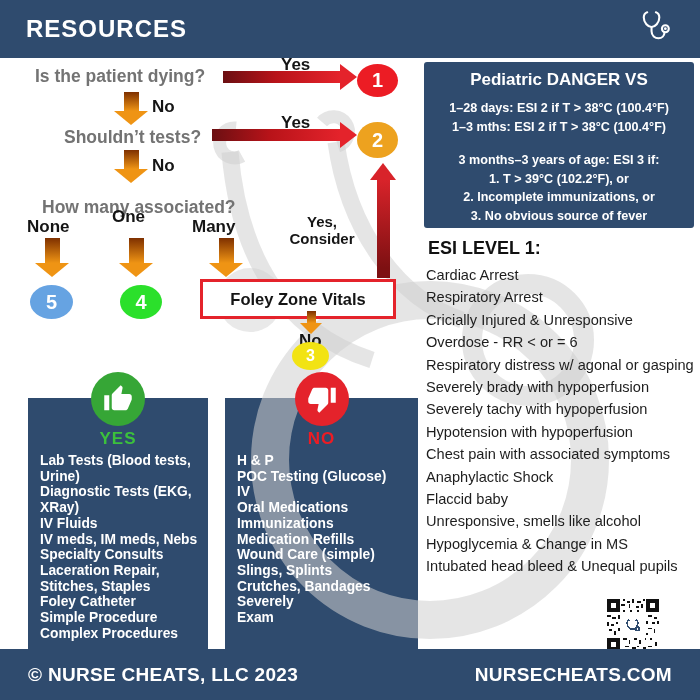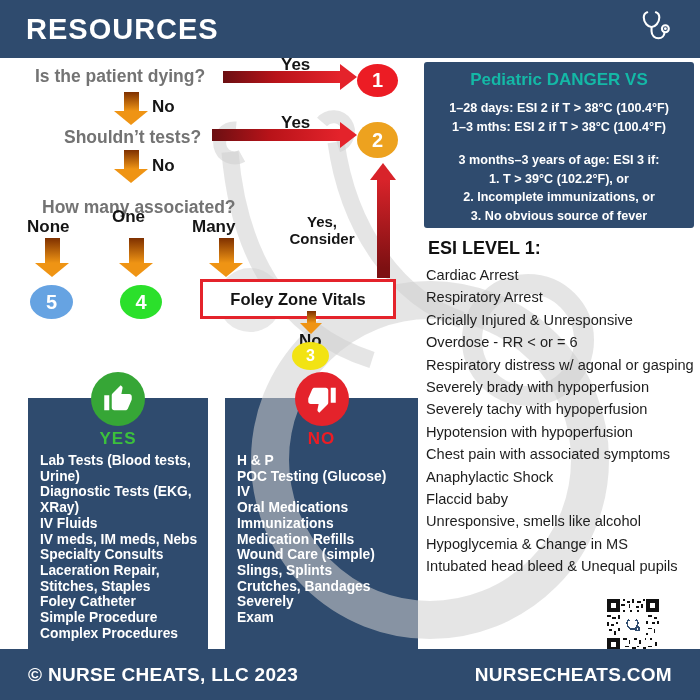"RESOURCES" .header .title { font-size: 29px -> 24px }
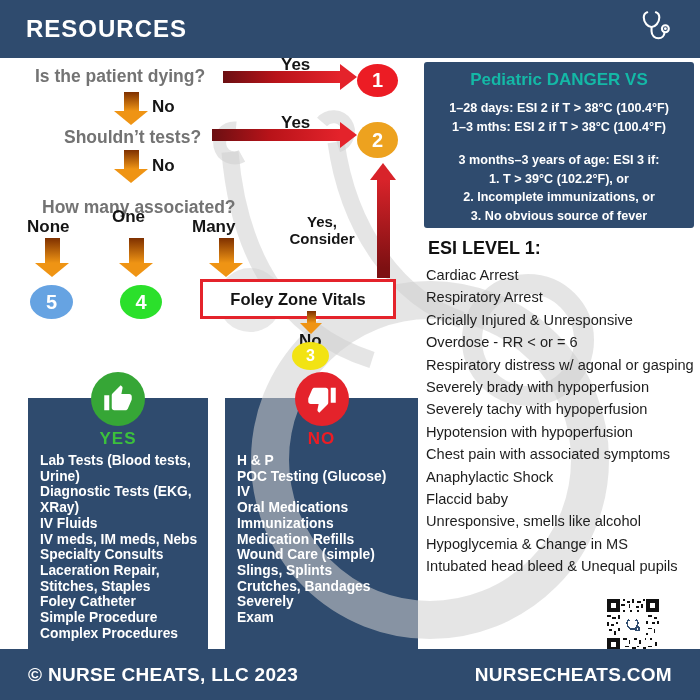"Pediatric DANGER VS" .ped .ped-title { color: #14b8a6 -> #ffffff }
